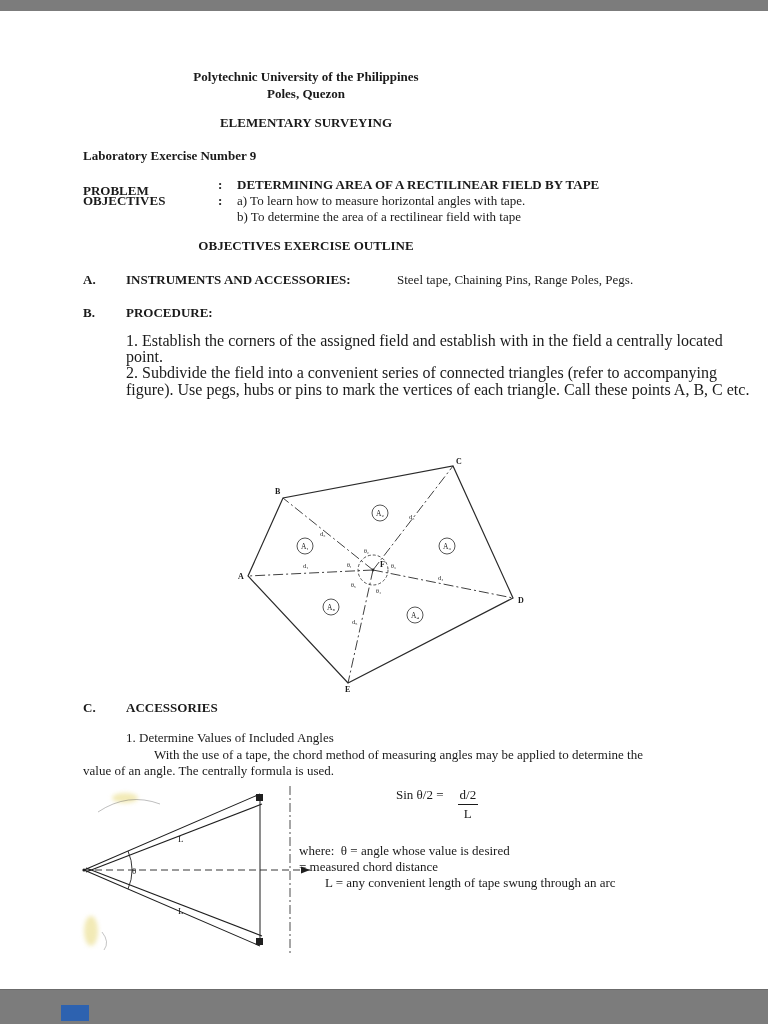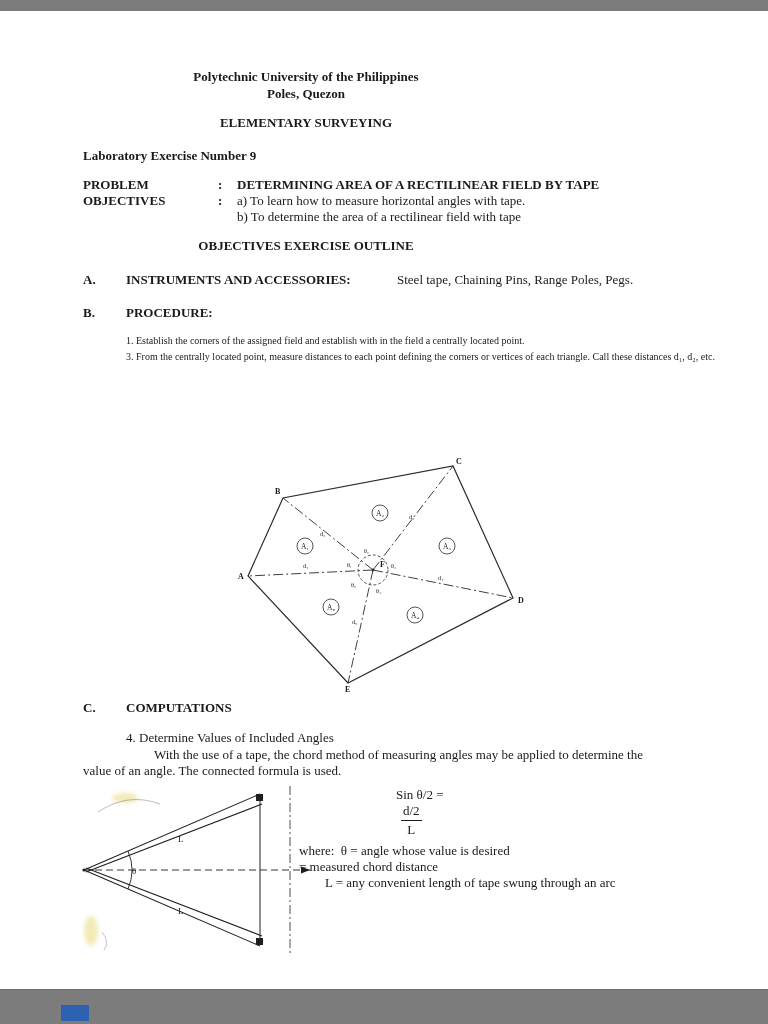"PROBLEM" div.abs { top: 177px -> 183px }
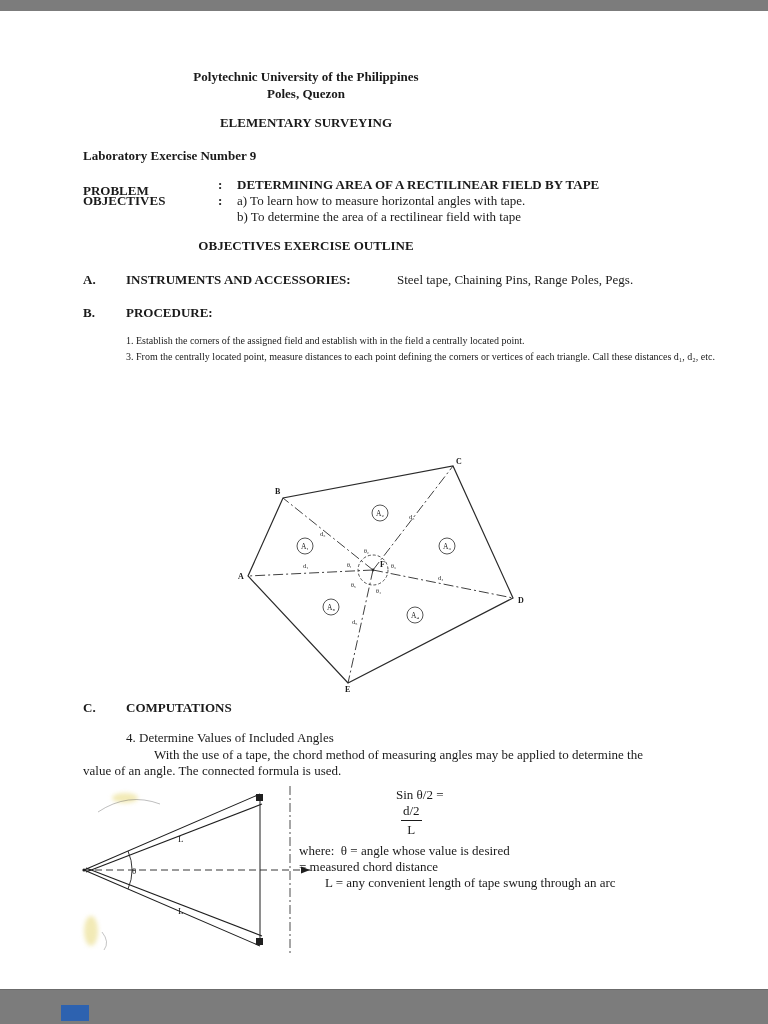"1. Establish the corners of" #steps p { font-size: 10px -> 16px }
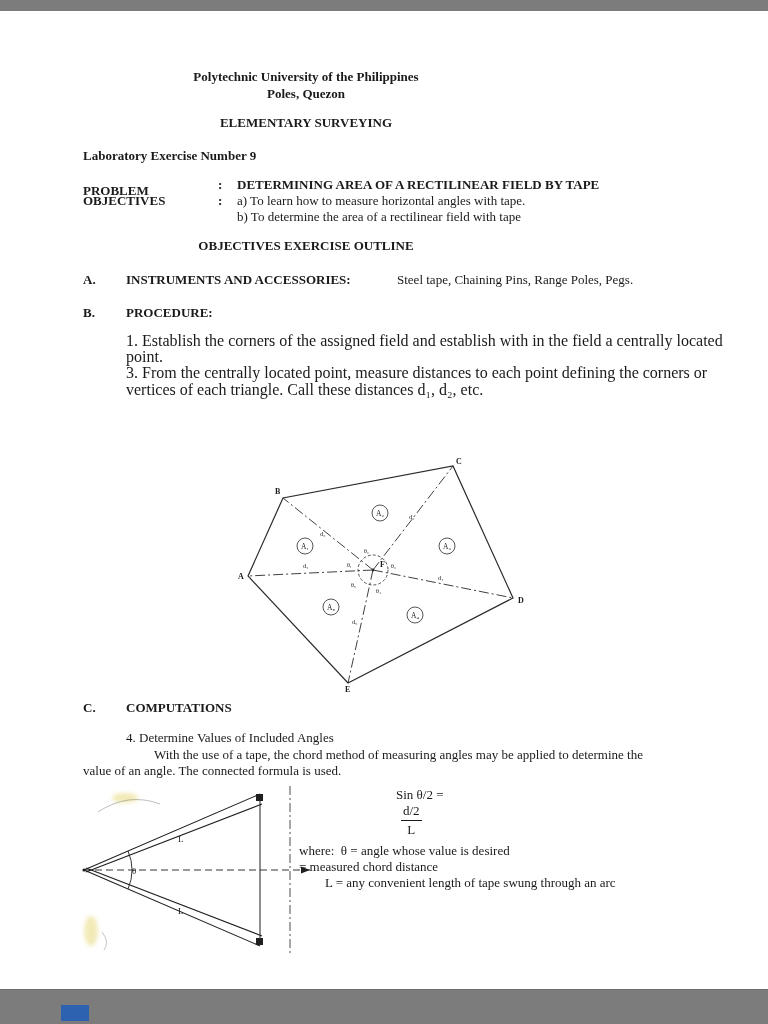"2. Subdivide the field into" p { html: none -> <p>2. Subdivide the field into a convenient series of connected triangles (refer to accompanying figure). Use pegs, hubs or pins to mark the vertices of each triangle. Call these points A, B, C etc.</p> }
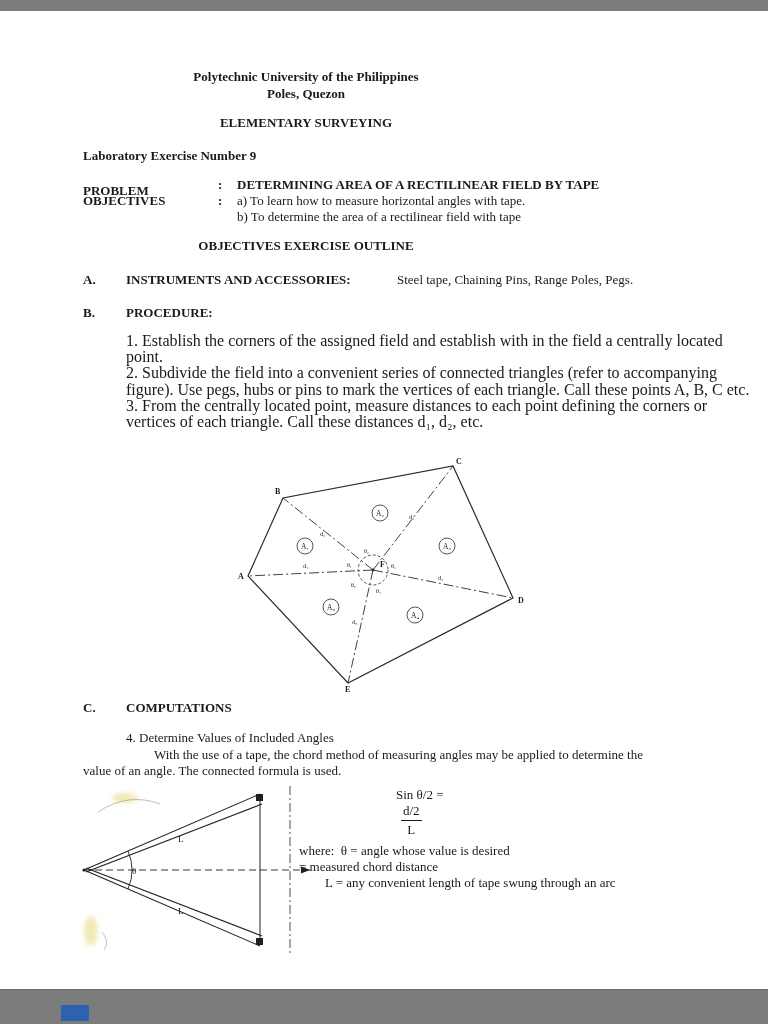"3. From the centrally located" p { html: <p>3. From the centrally located point, measure distances to each point defining the corners or vertices of each triangle. Call these distances d₁, d₂, etc.</p> -> none }
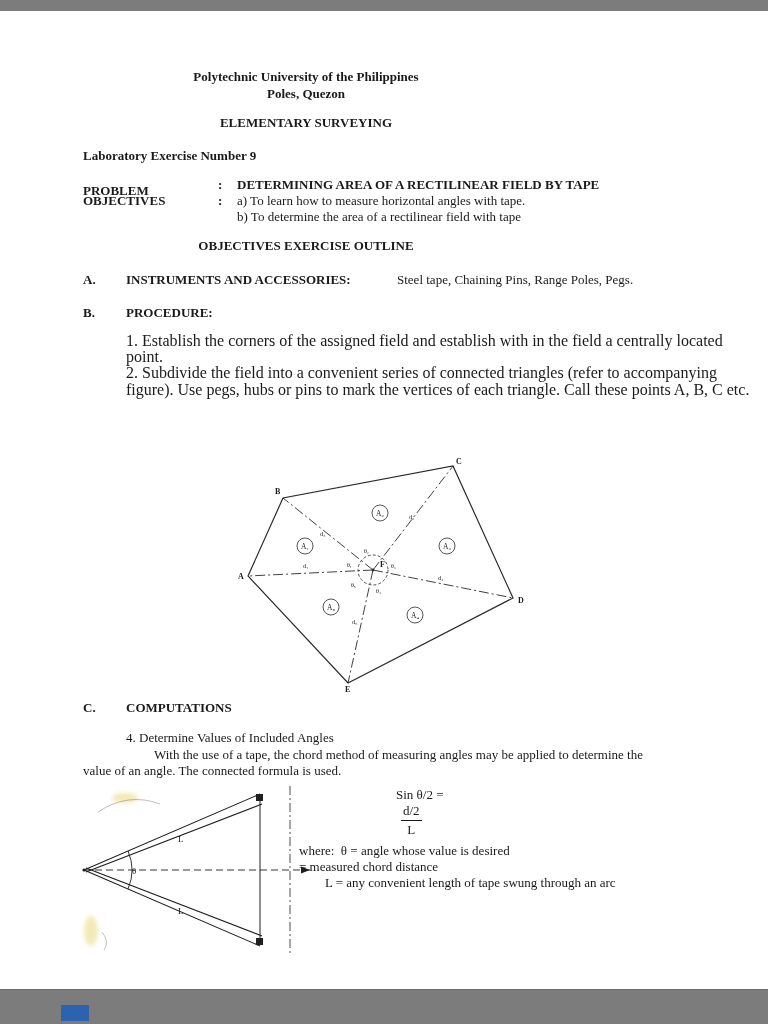"COMPUTATIONS" div.abs { text: COMPUTATIONS -> ACCESSORIES }
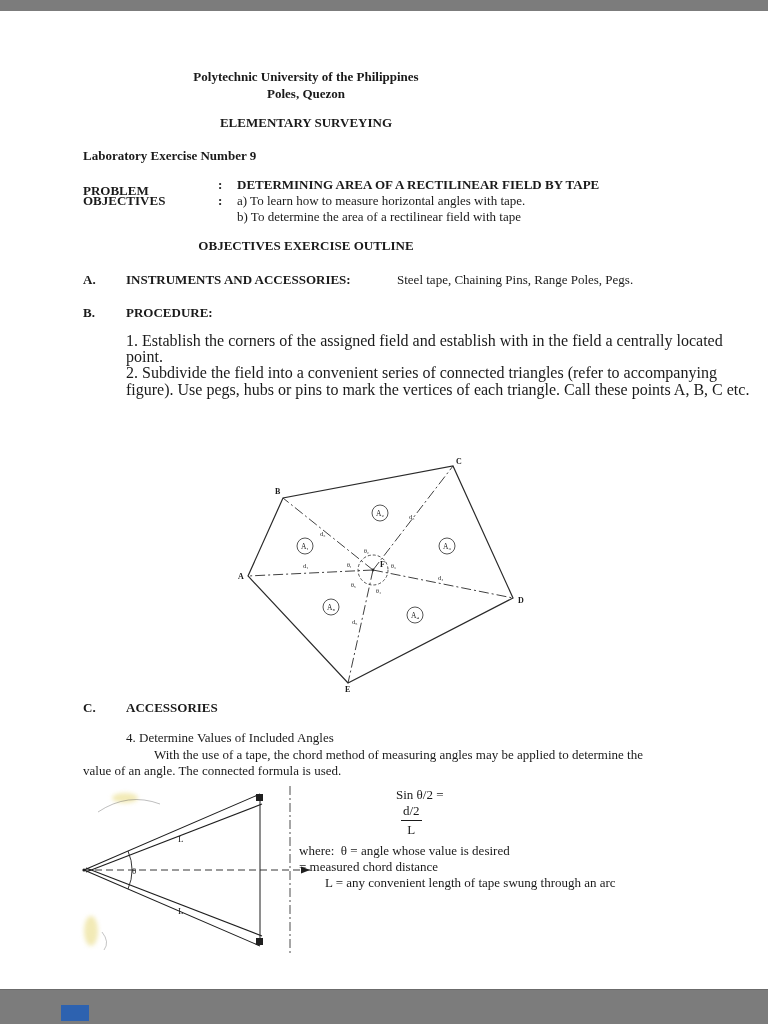"4. Determine Values of Included" div.abs { text: 4 -> 1 }
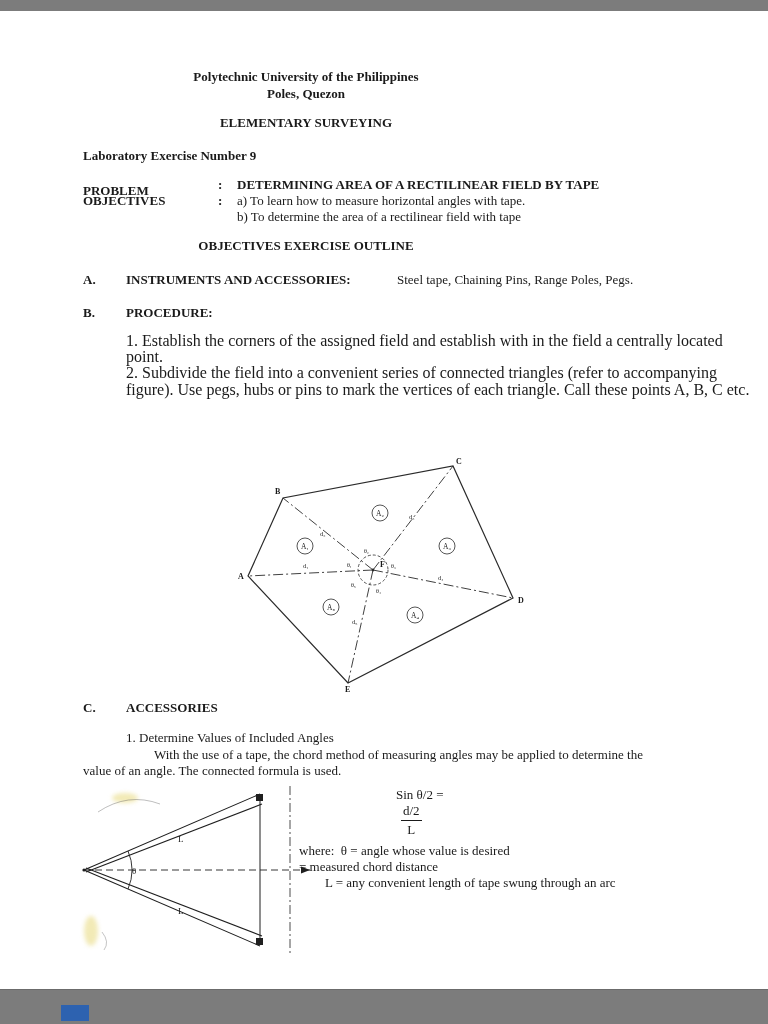"value of an angle. The" div.abs { text: connected -> centrally }
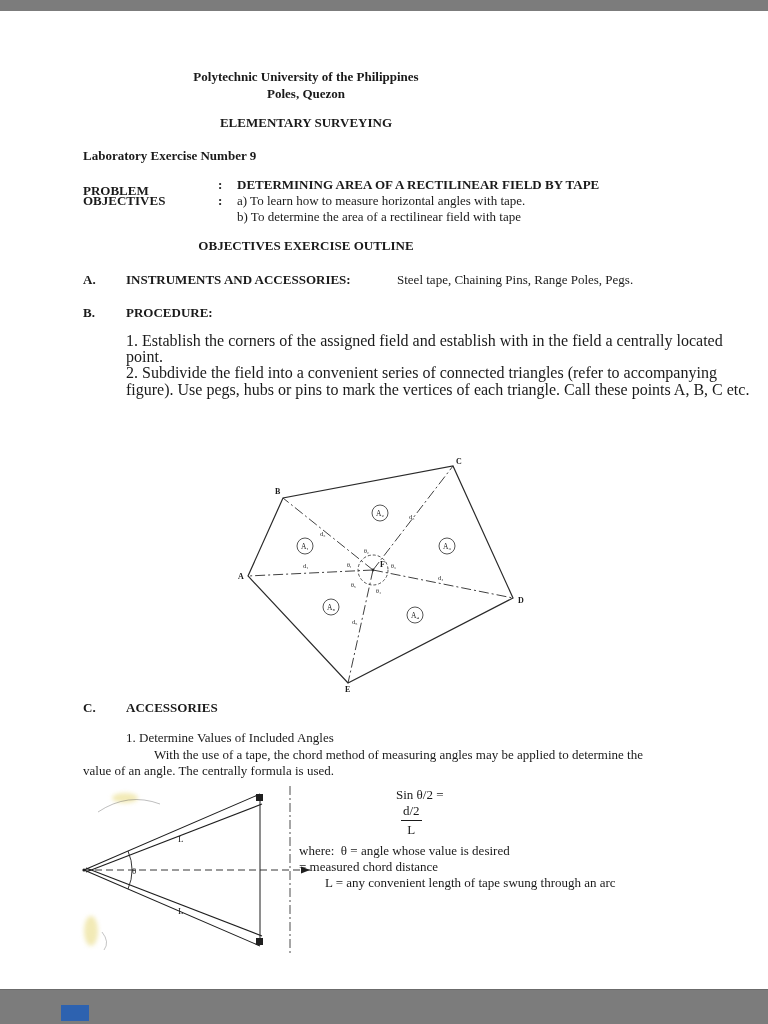"Sin θ/2 =" #formula { flex-direction: column -> none }
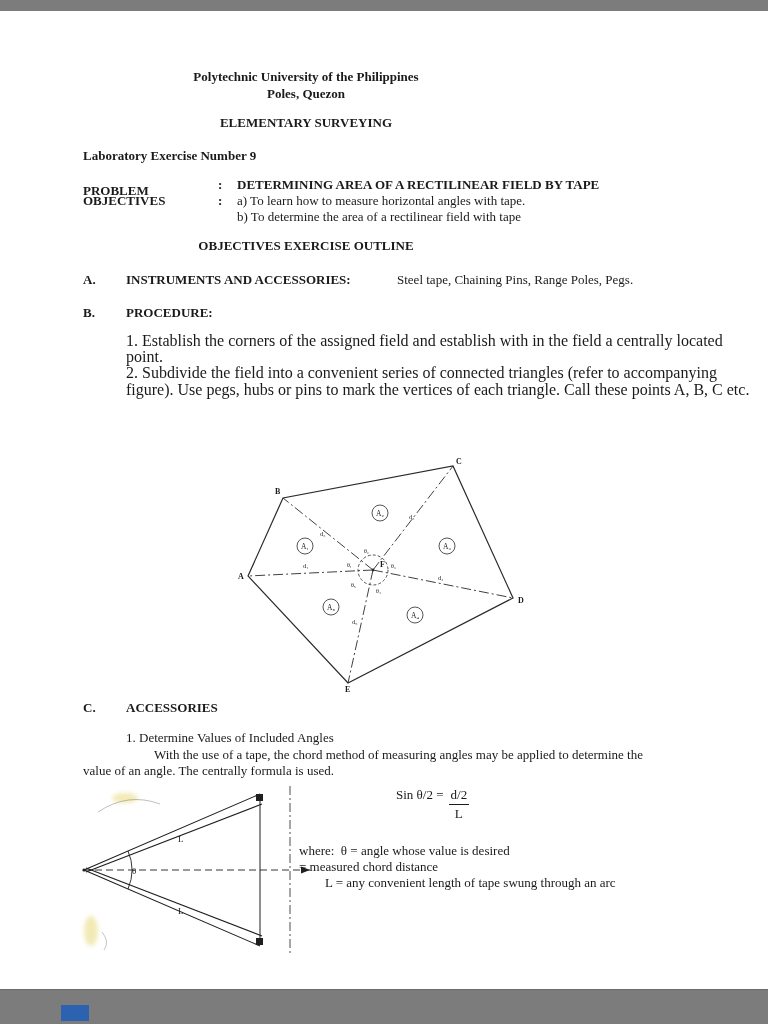"d/2" #formula .frac { margin-left: 5px -> 14px }
